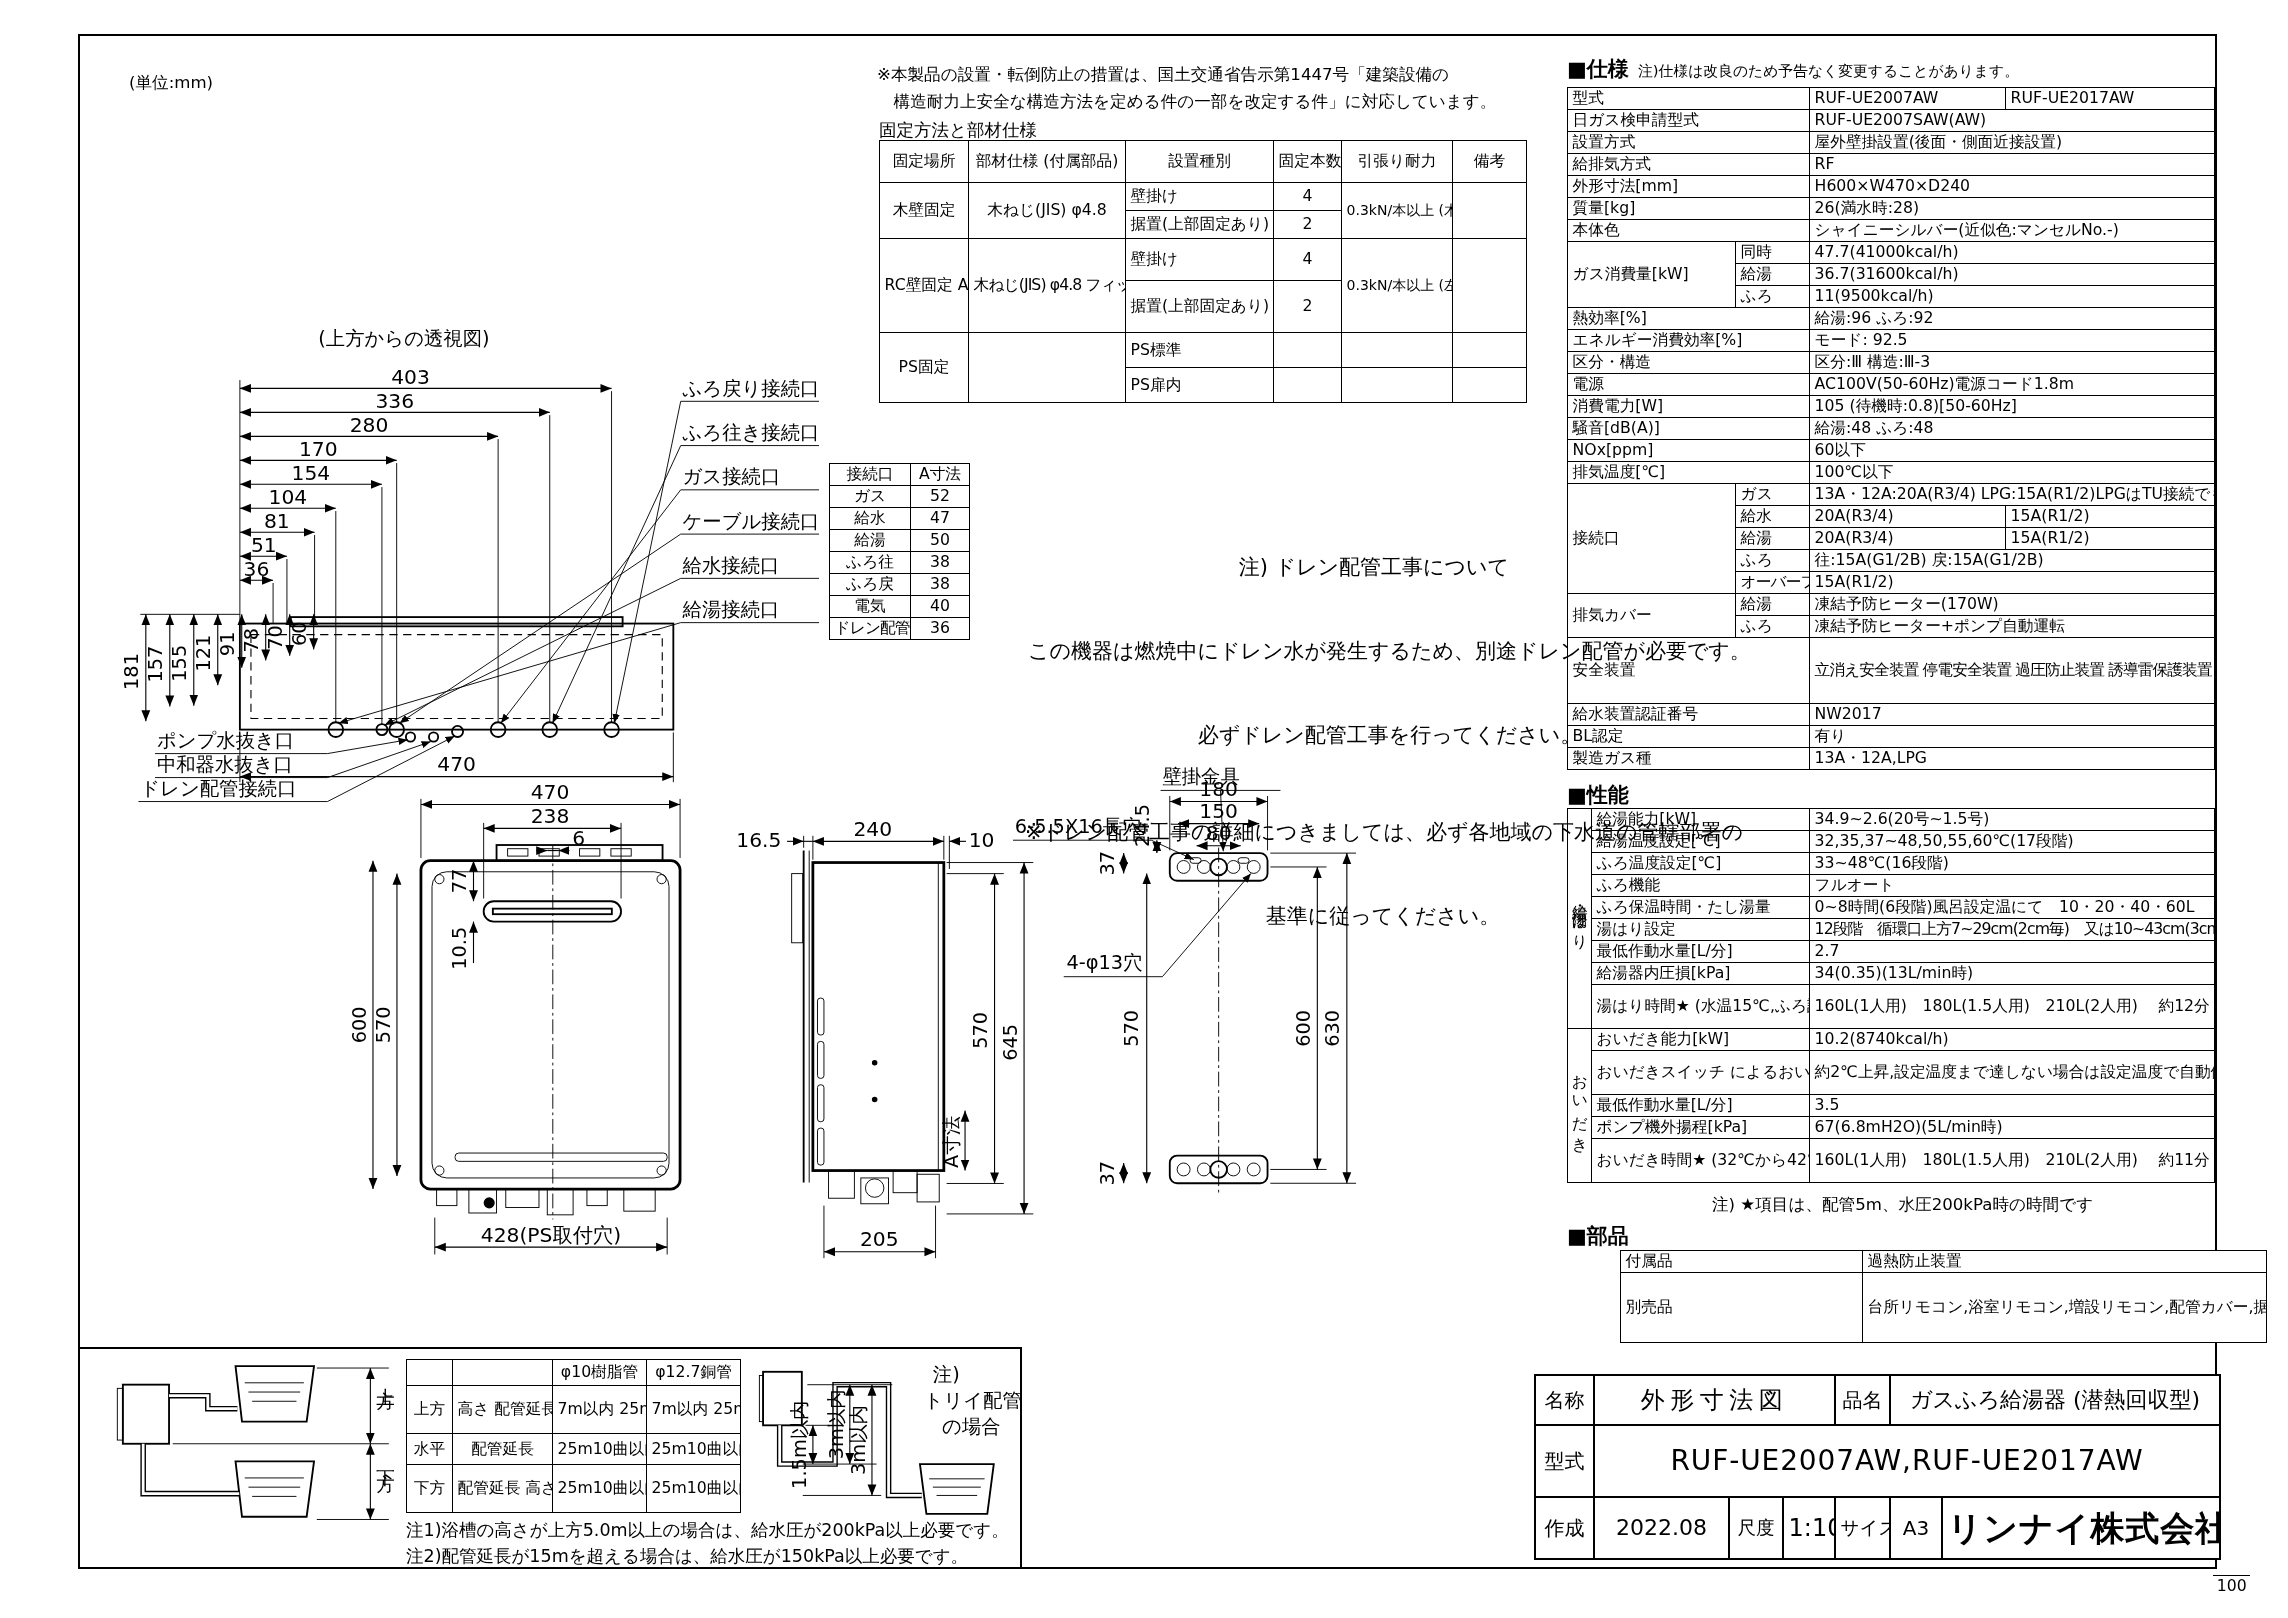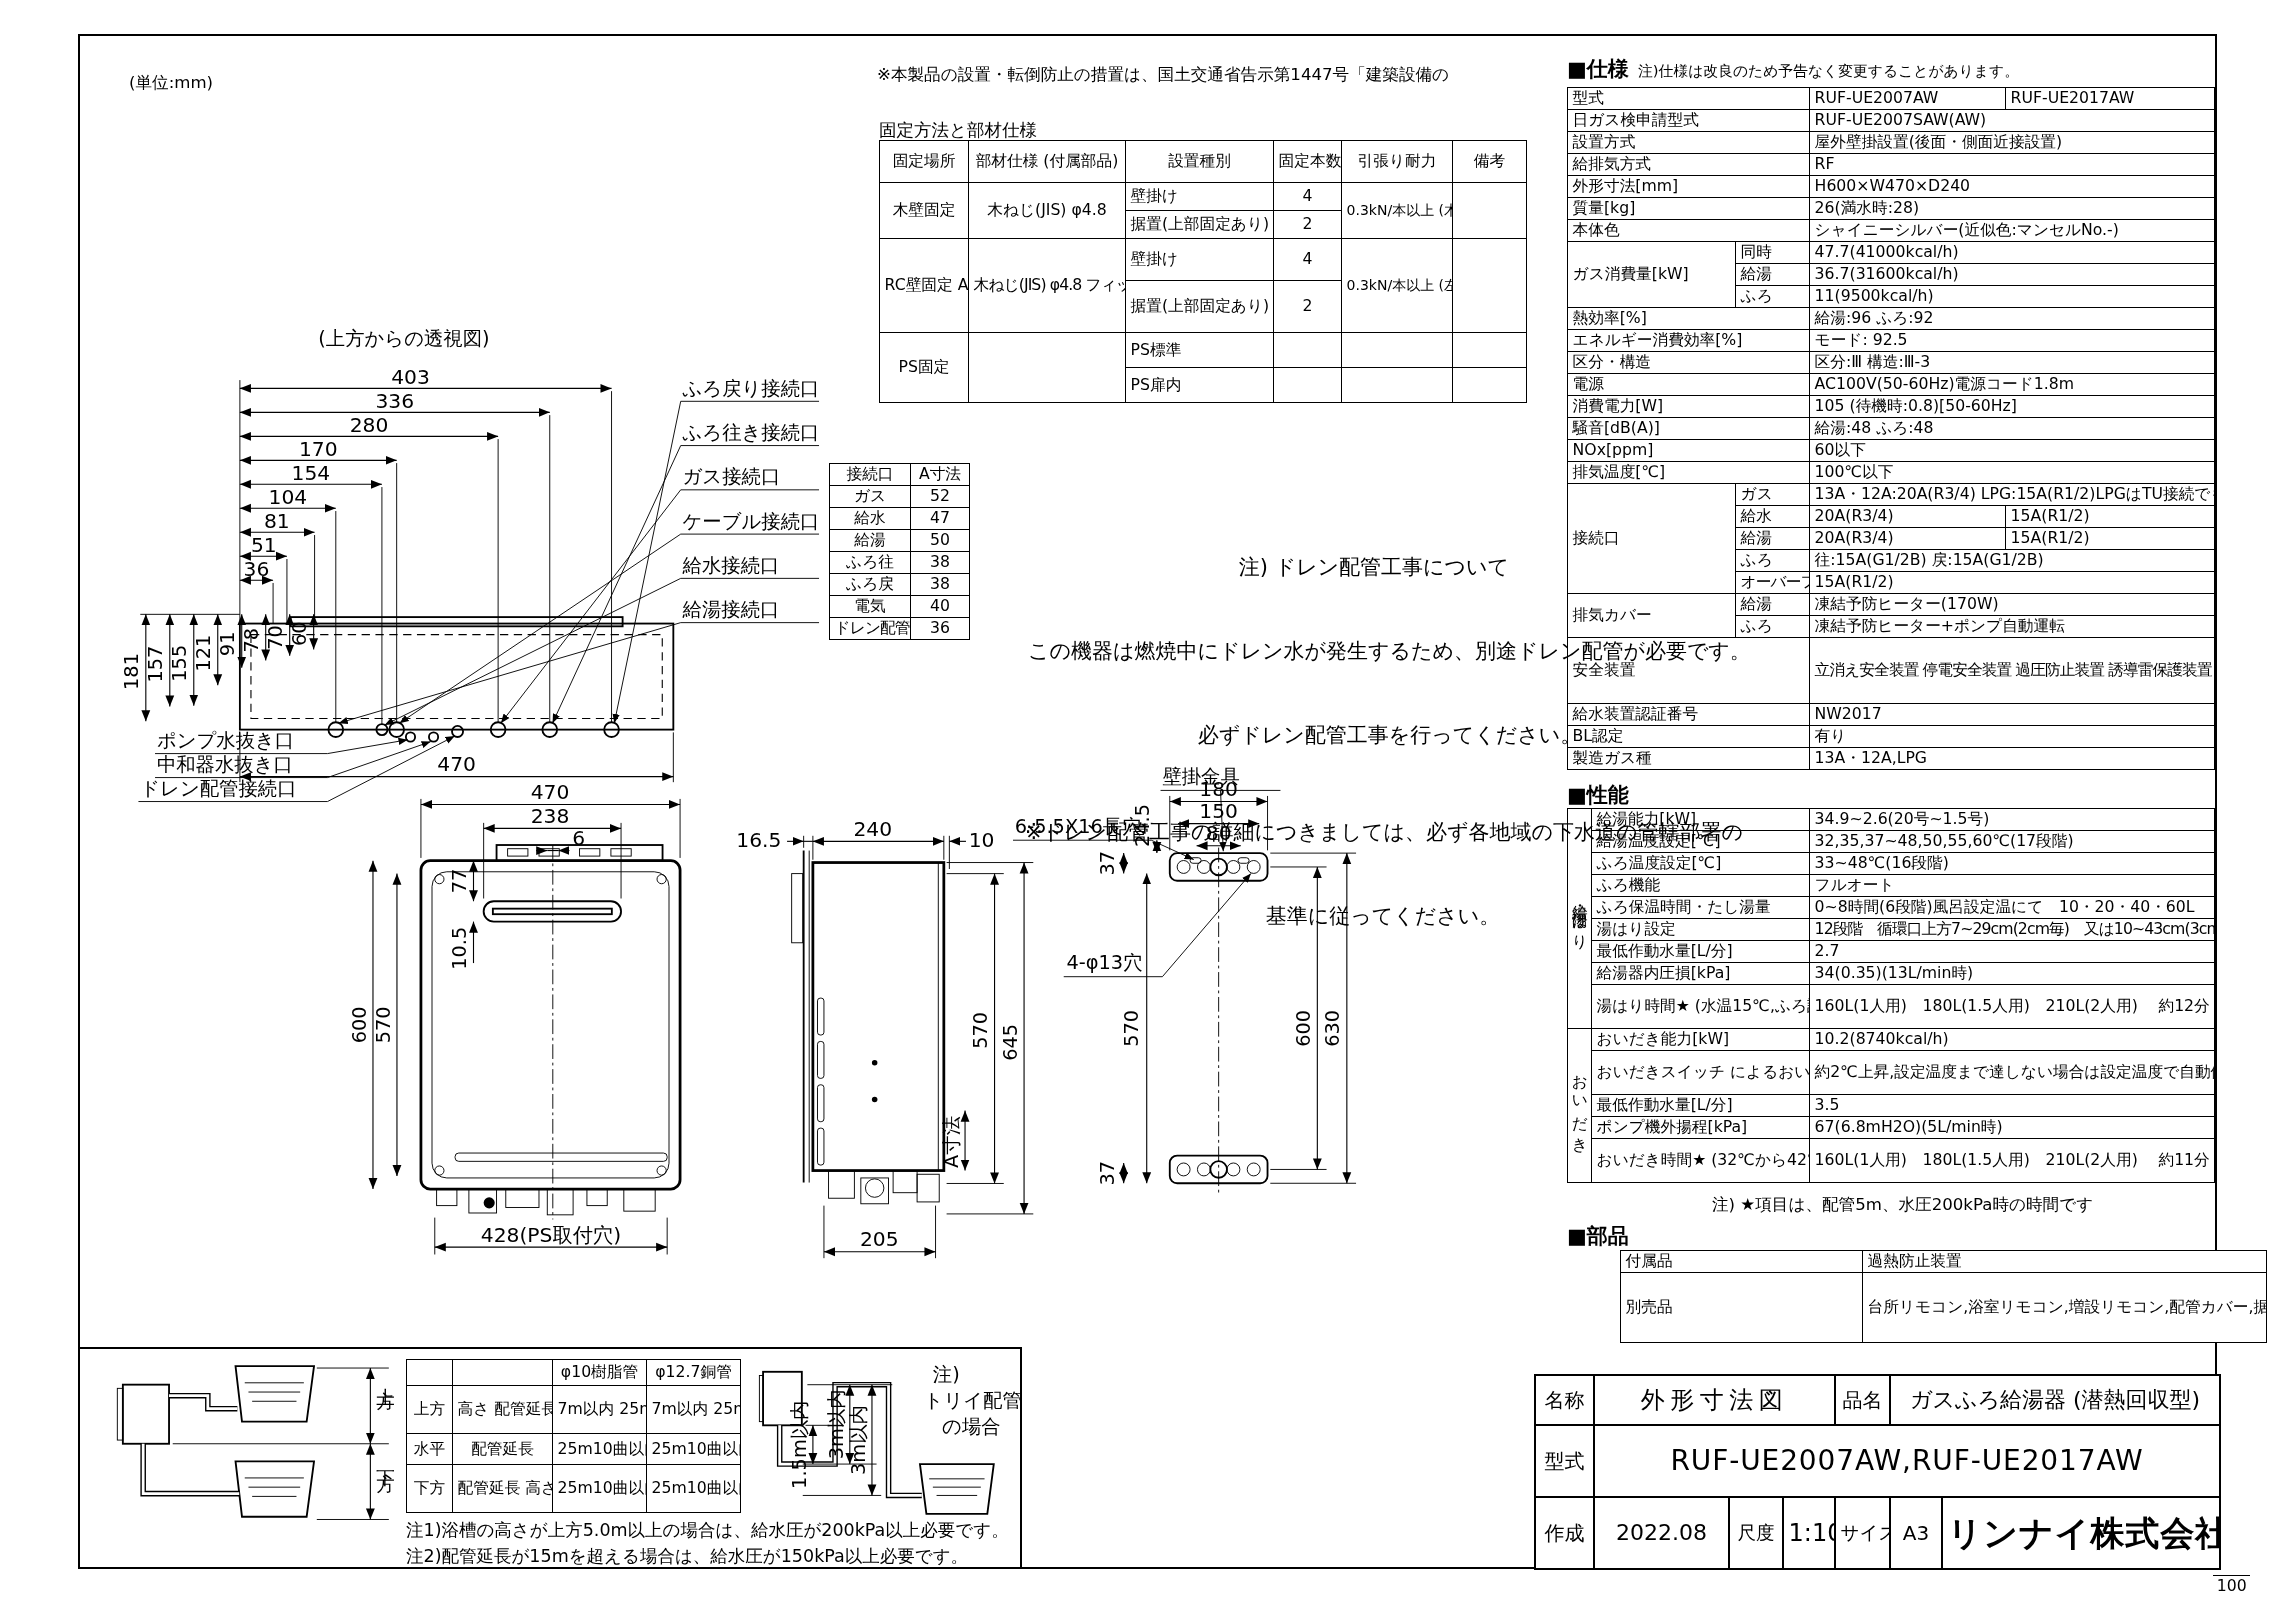"構造耐力上安全な構造方法を定める件の一部を改定する件」に対応しています。" div { html: none -> <div>構造耐力上安全な構造方法を定める件の一部を改定する件」に対応しています。</div> }
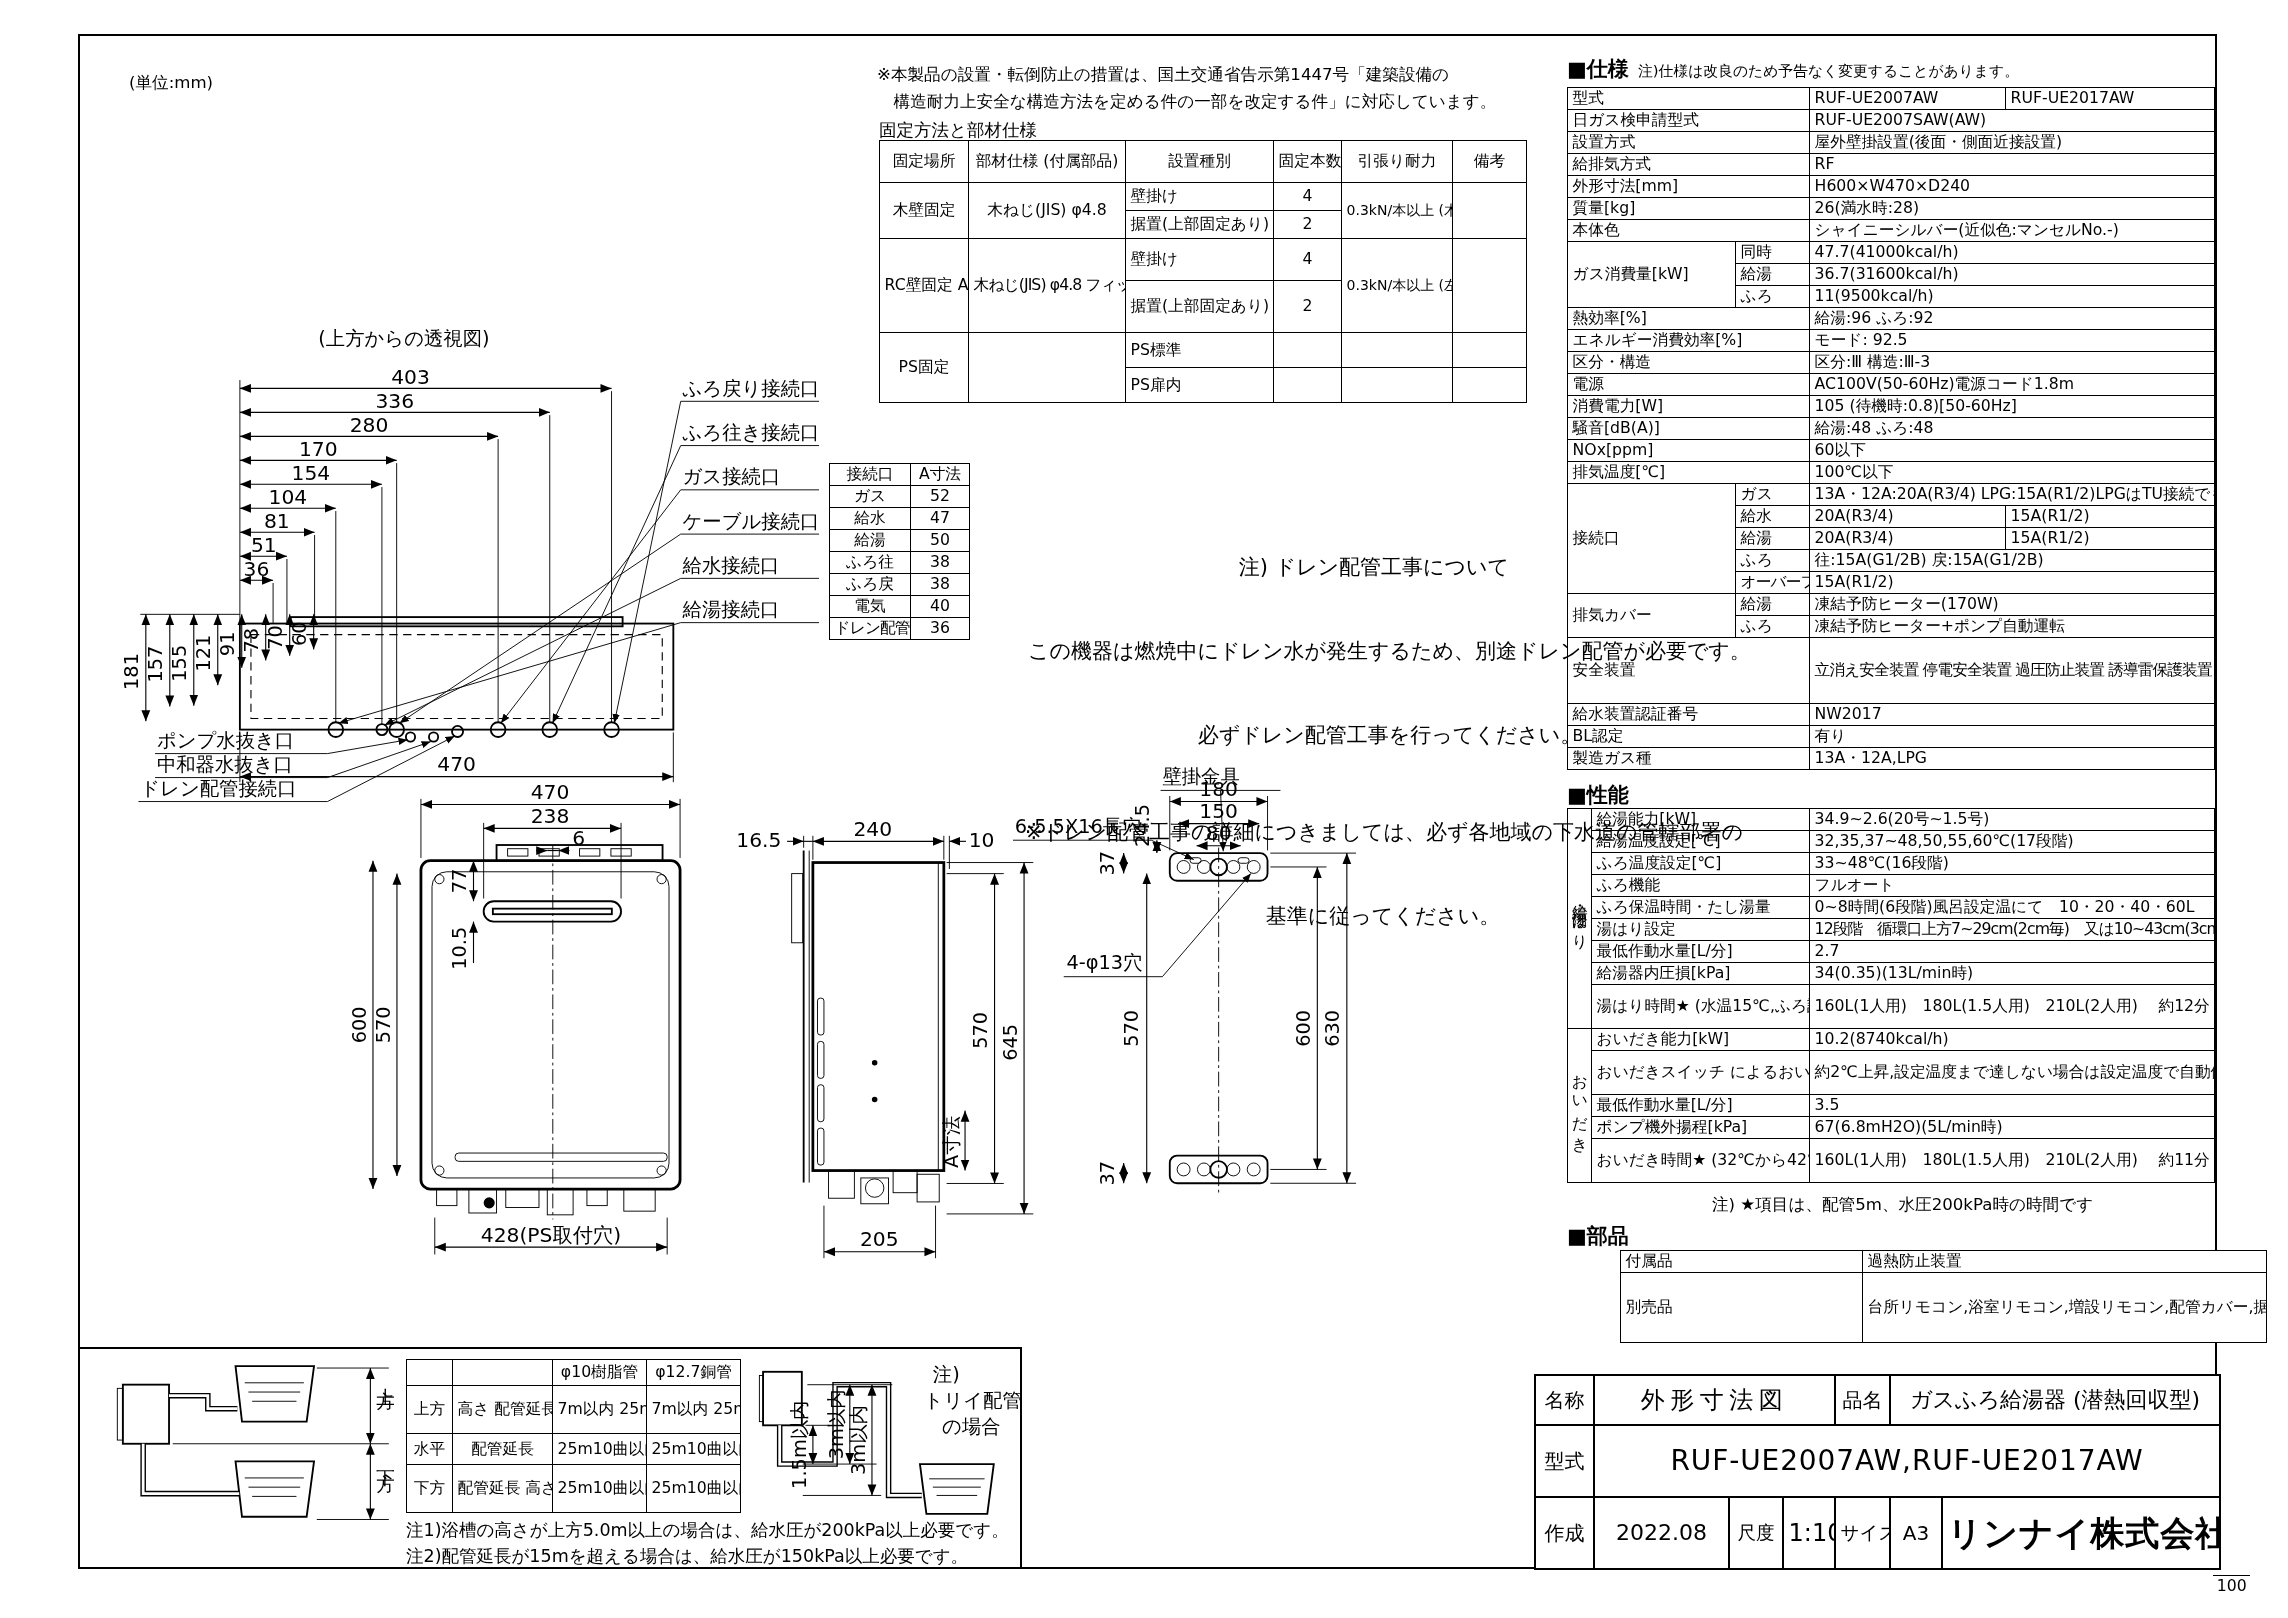"作成" tr { height: 72px -> 62px }
